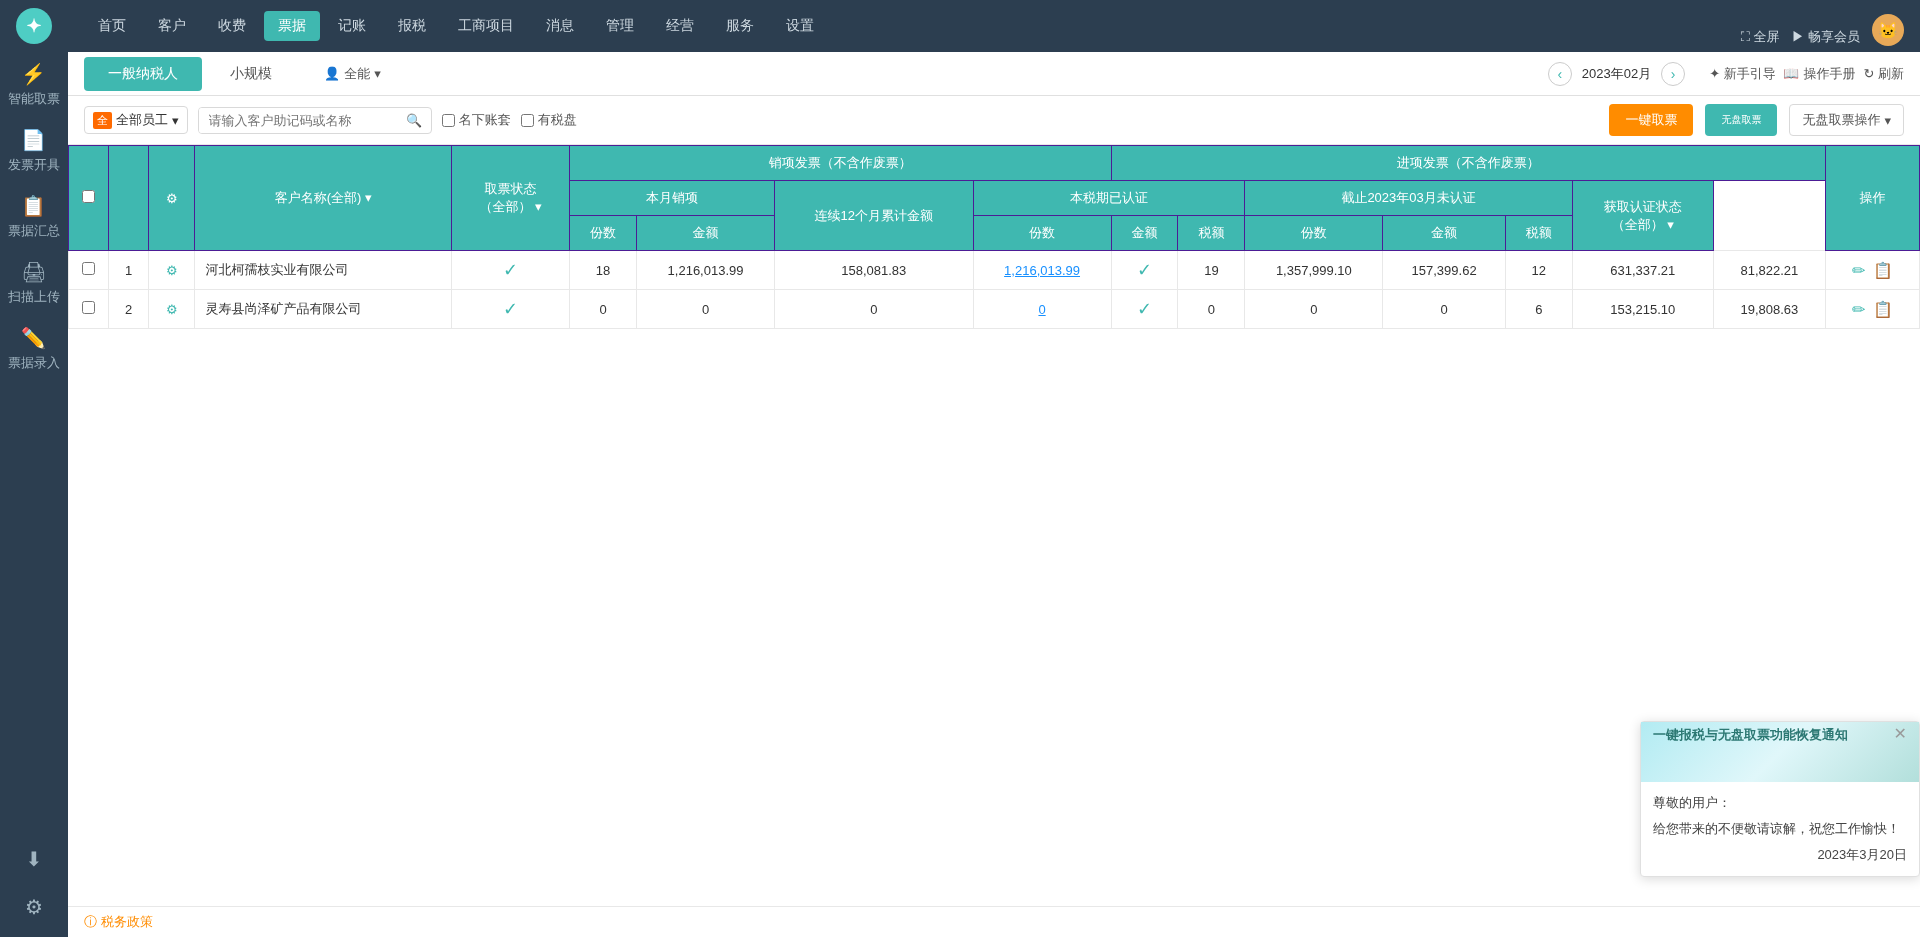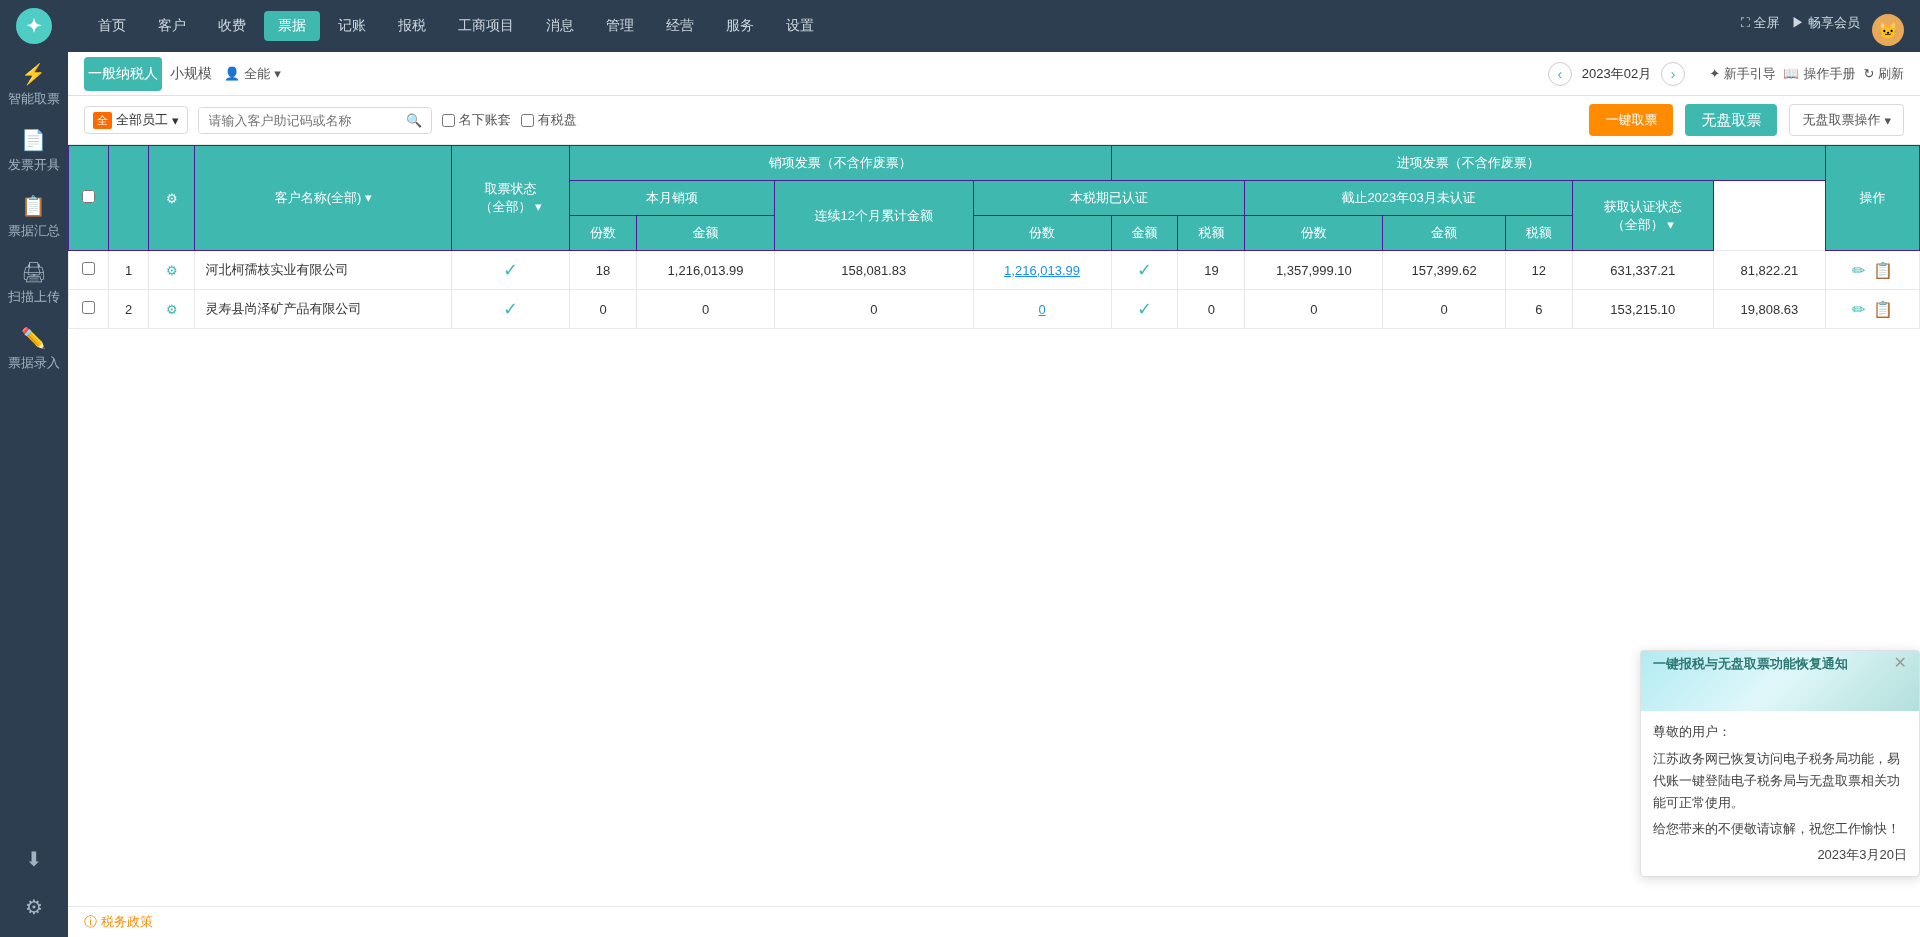"⛶ 全屏" .topnav-right { align-items: flex-start -> flex-end }
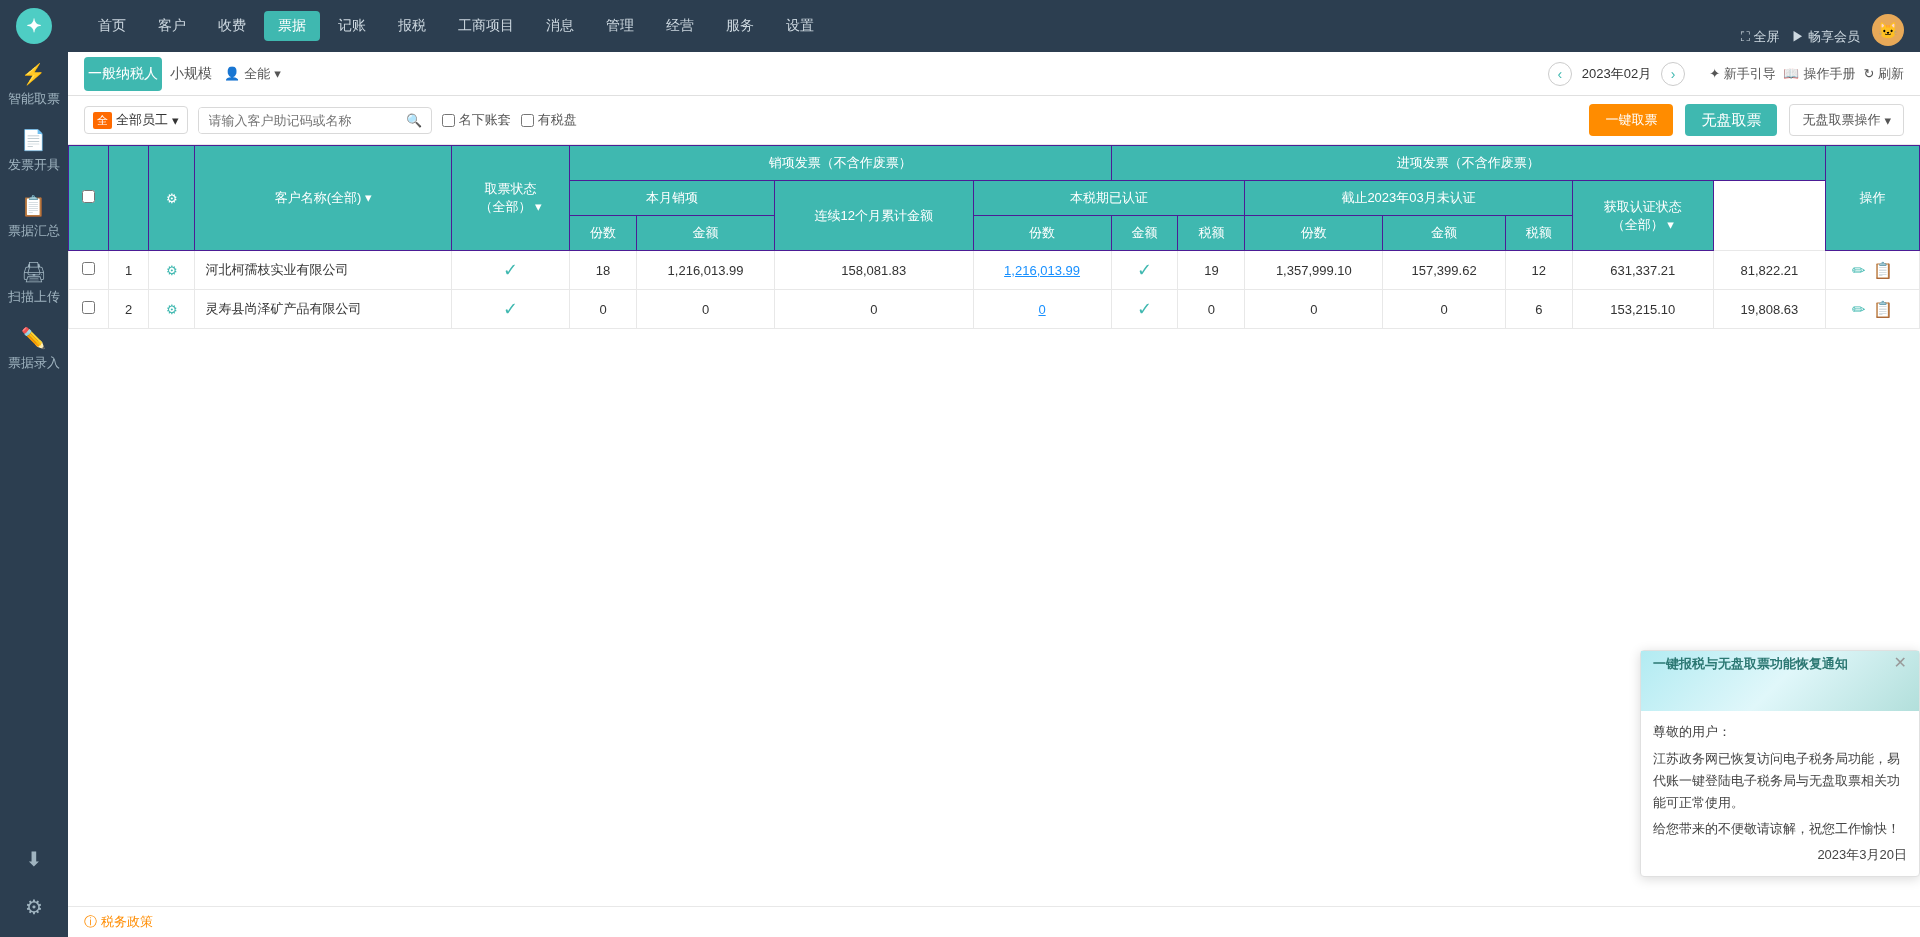"一般纳税人" .tab-item { padding: 8px 4px -> 8px 24px }
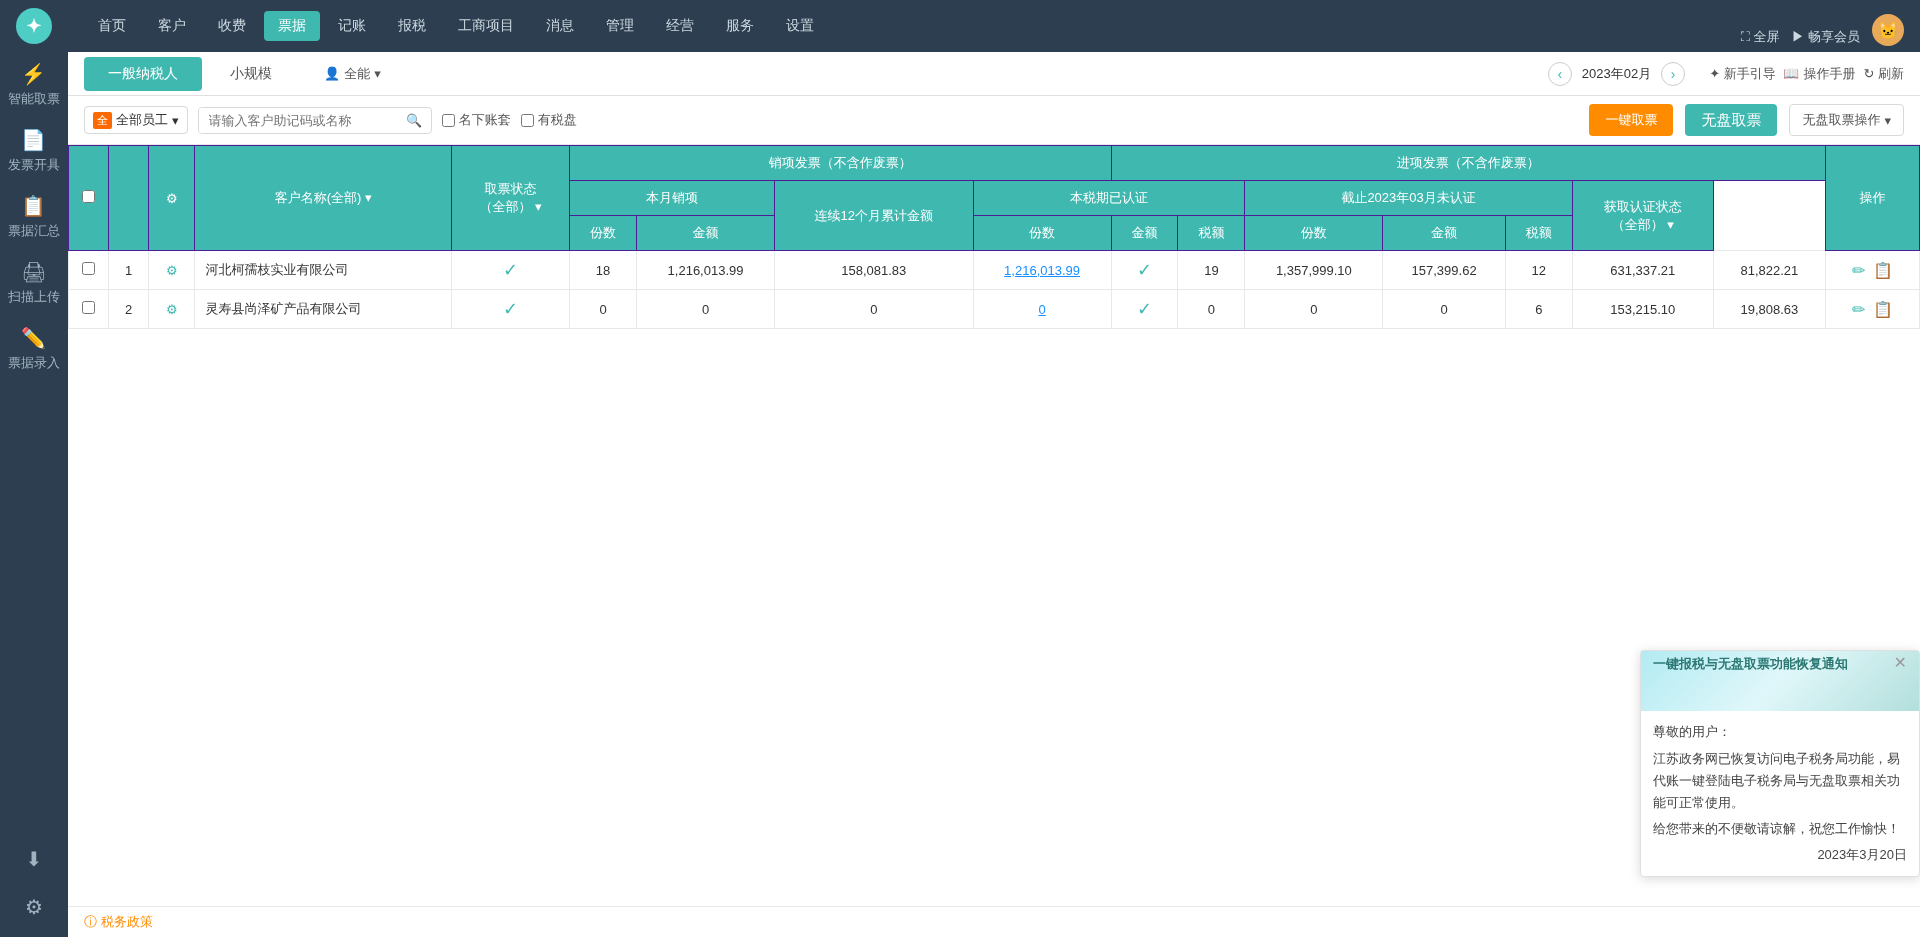"无盘取票" .btn-teal { font-size: 15px -> 10px }
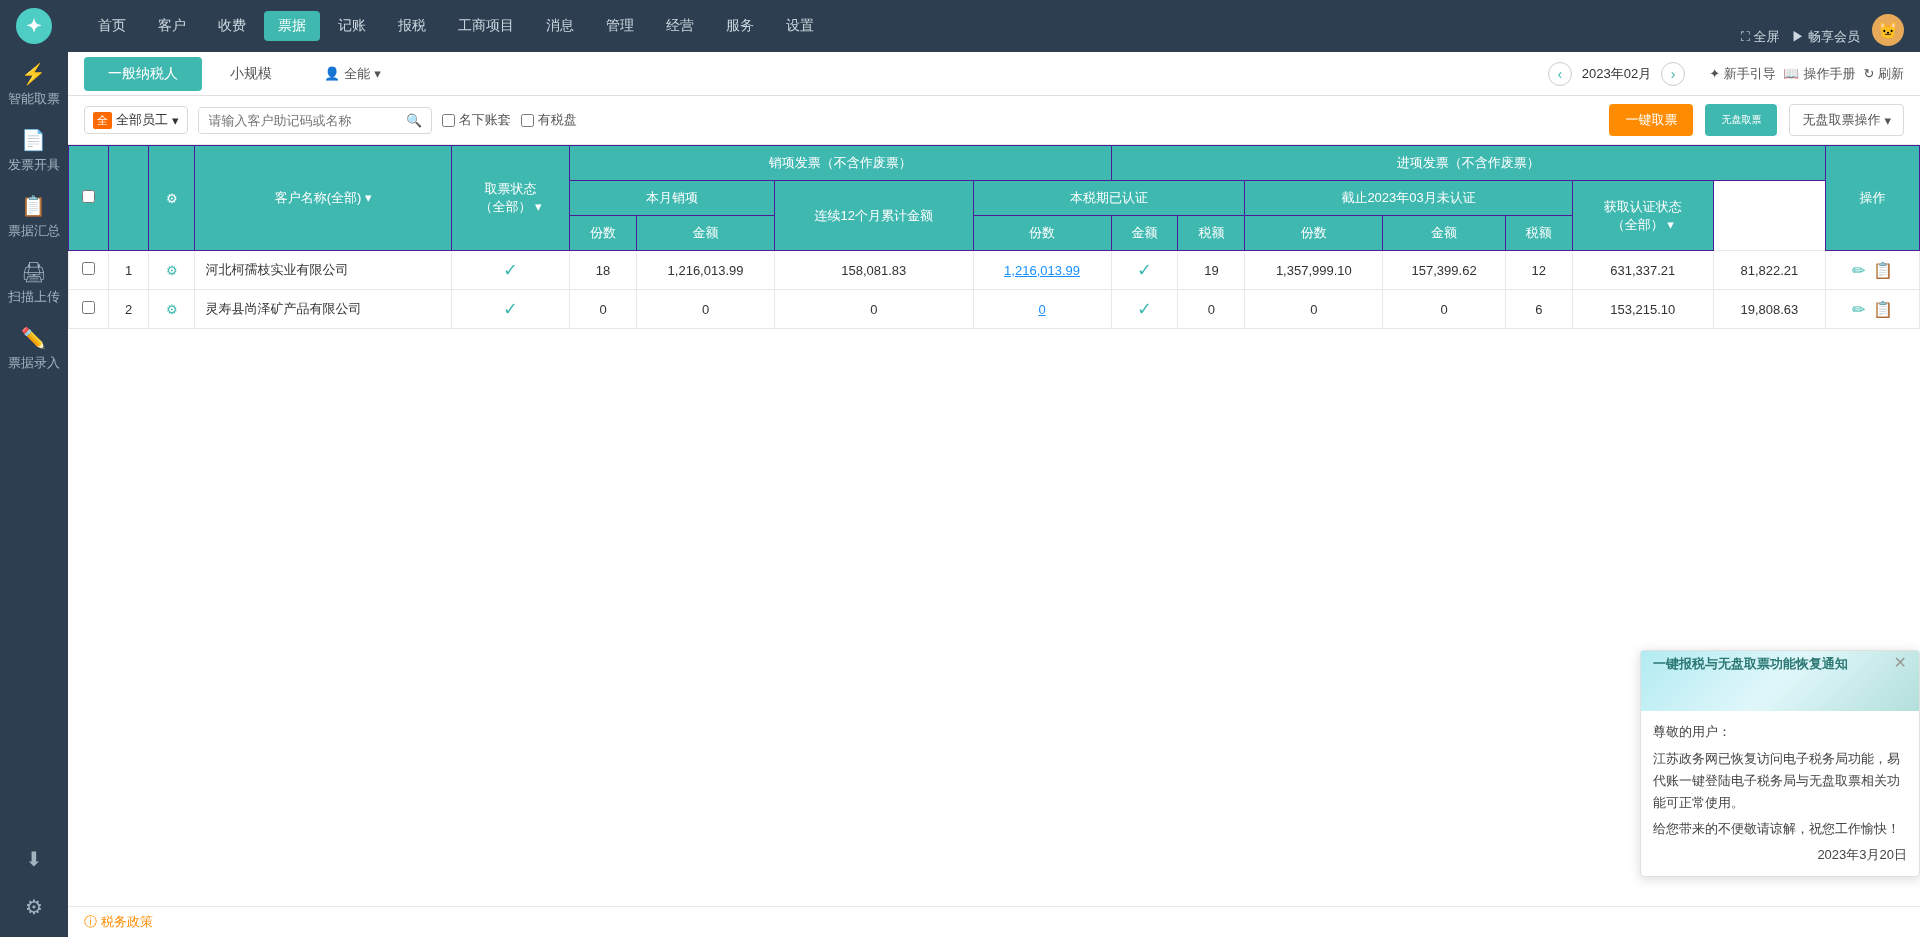"江苏政务网已恢复访问电子税务局功能，易代账一键登陆电子税务局与无盘取票相关功能可" div { html: <div>江苏政务网已恢复访问电子税务局功能，易代账一键登陆电子税务局与无盘取票相关功能可正常使用。</div> -> none }
